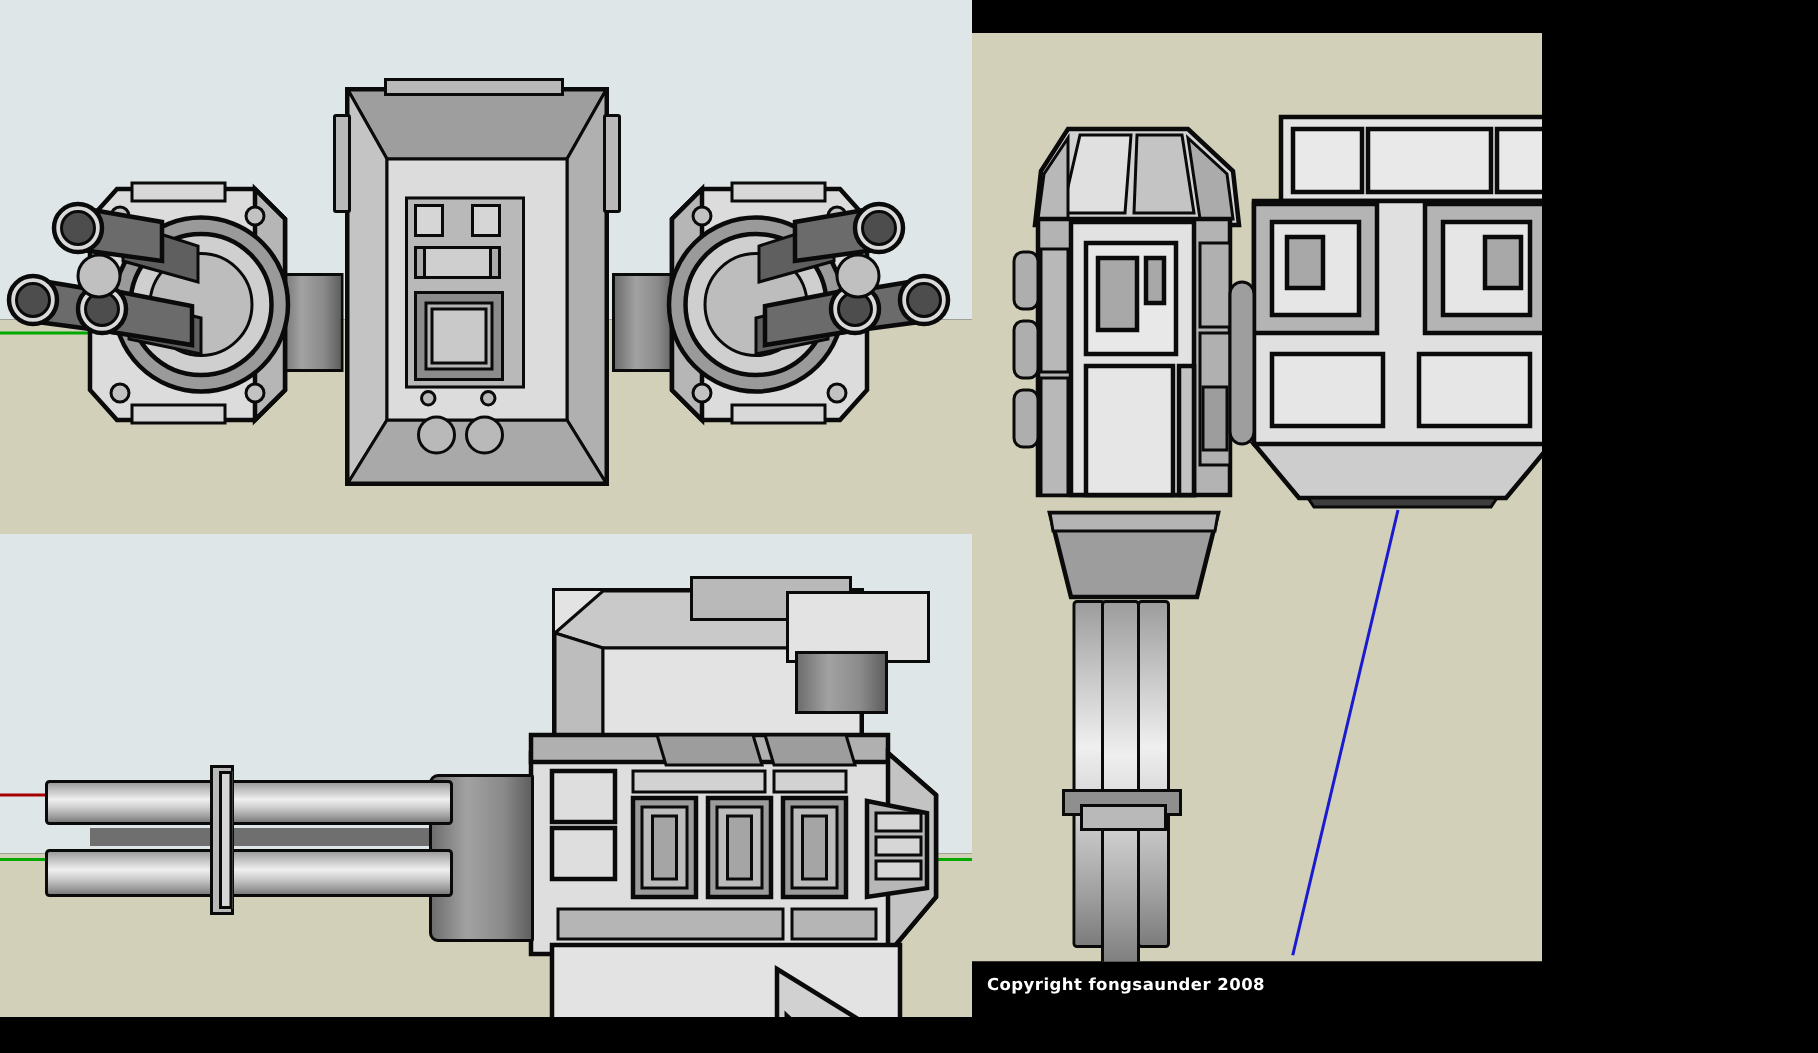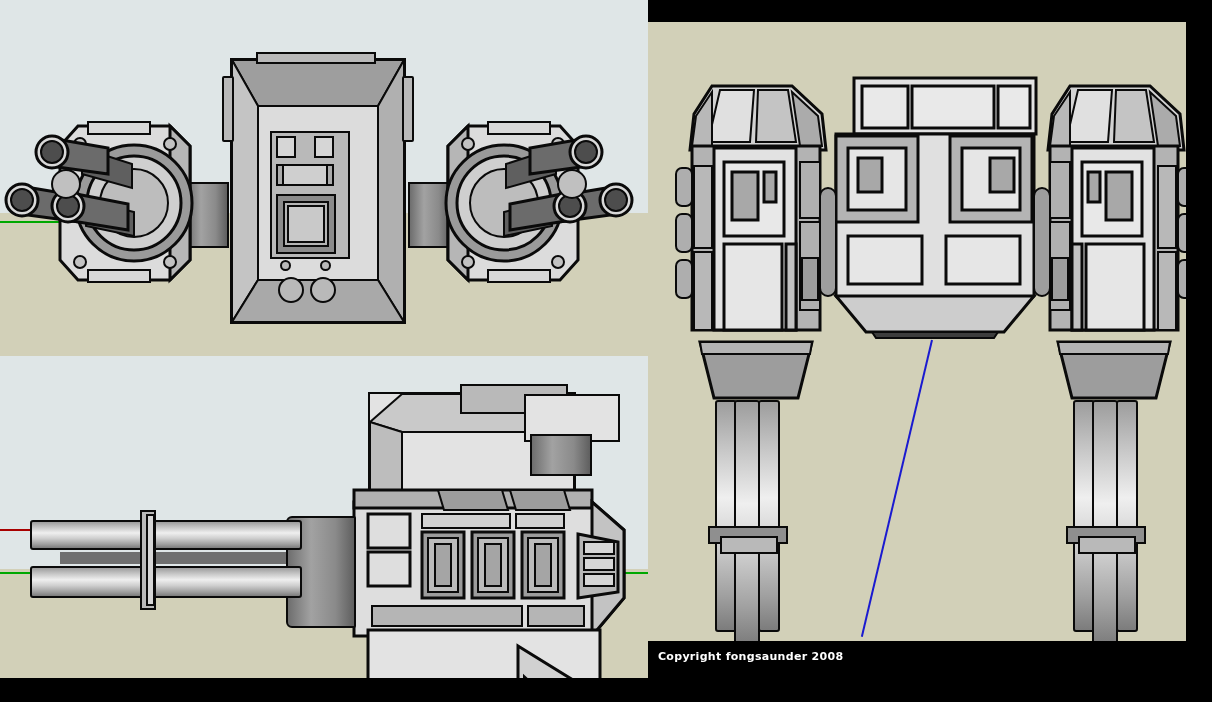"Copyright fongsaunder 2008" #stage { width: 1212px -> 1028px }
